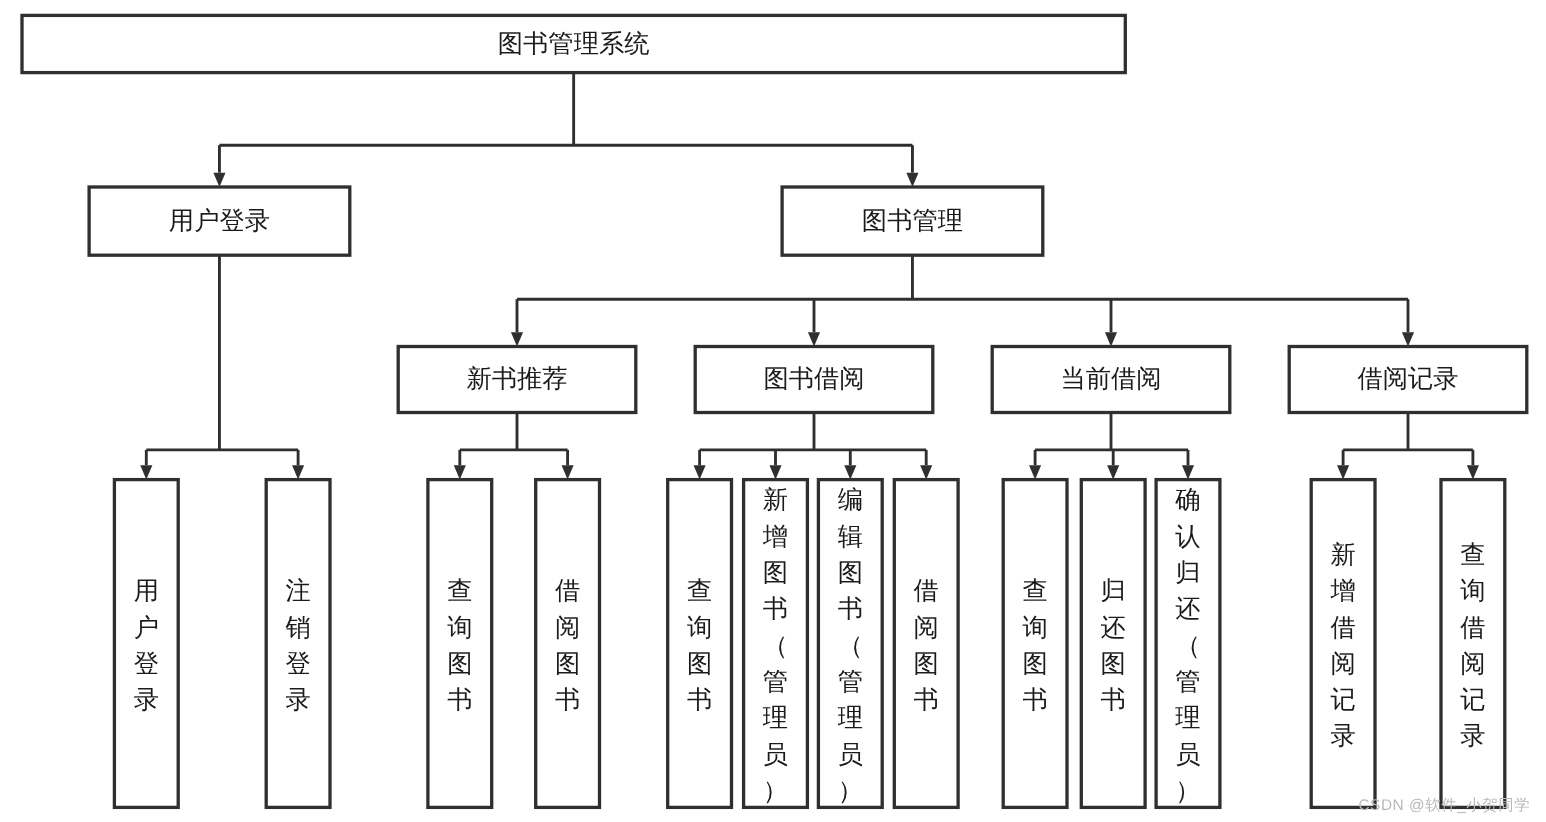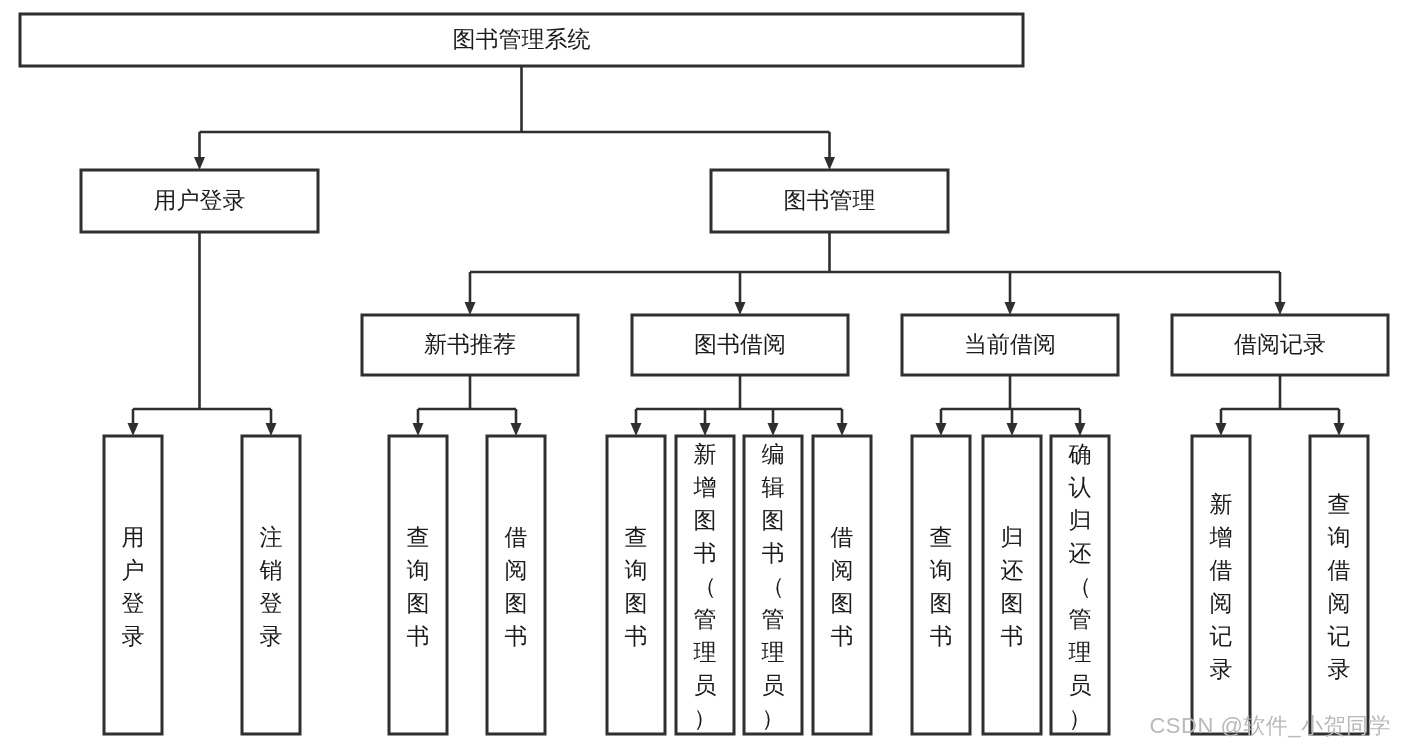"CSDN @软件_小贺同学" .watermark { font-size: 22px -> 14px }
